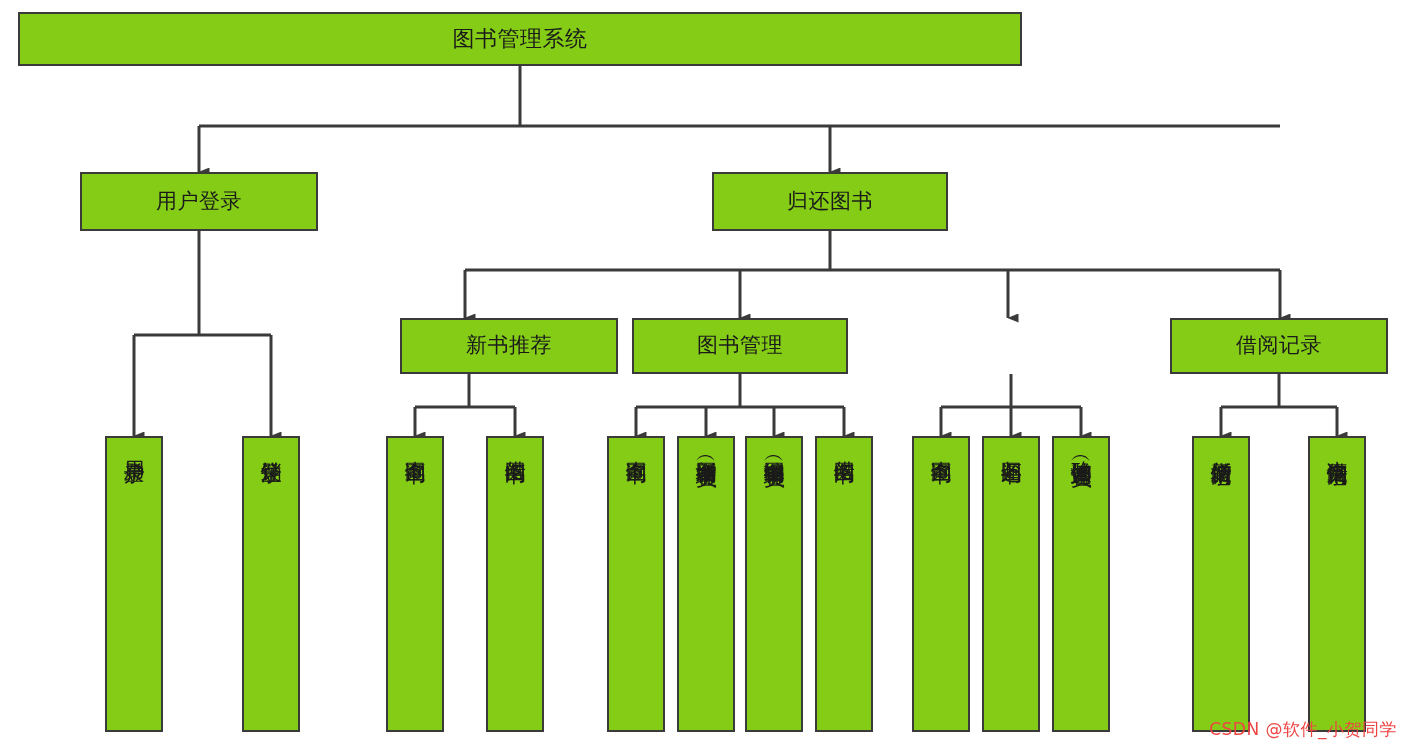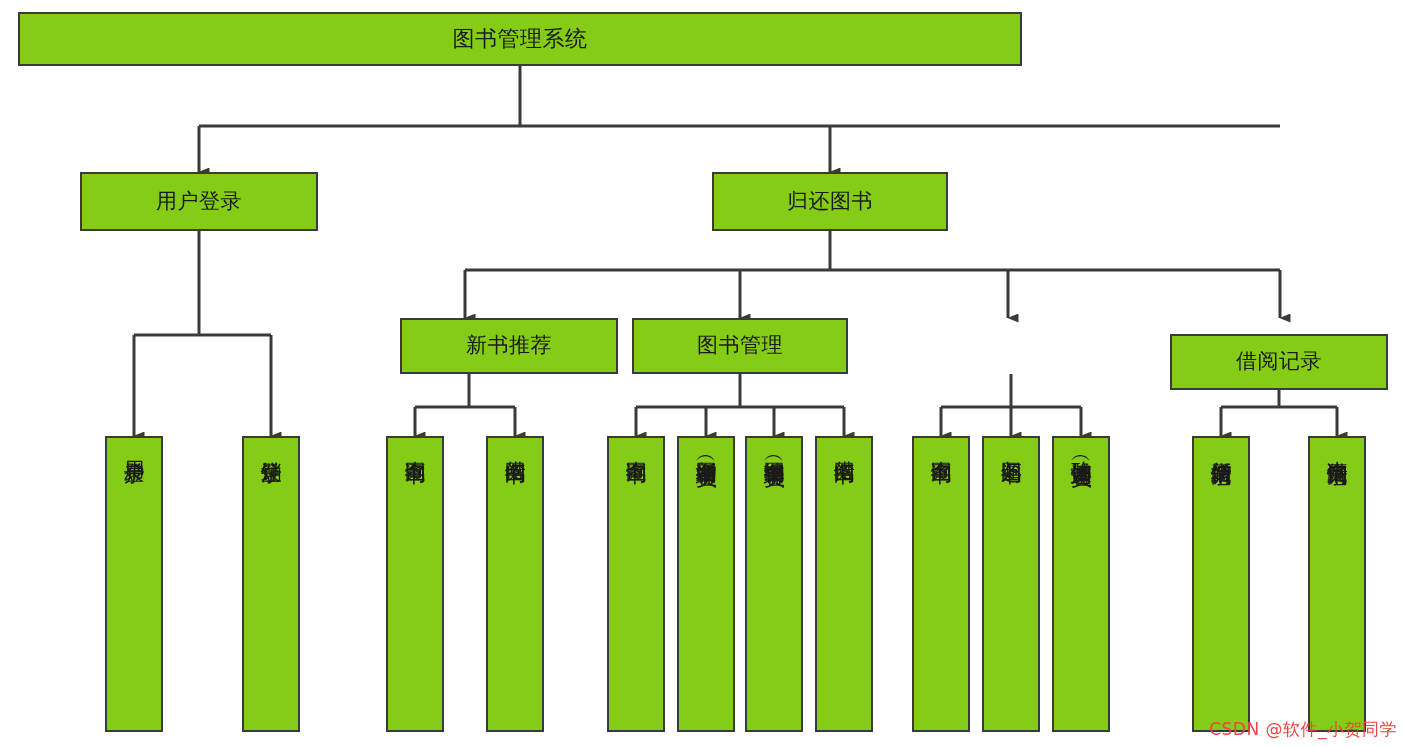"借阅记录" div.node { margin-top: 16px -> none }
